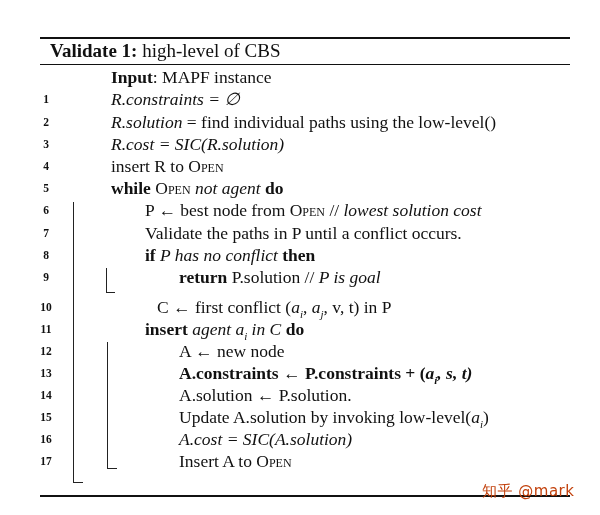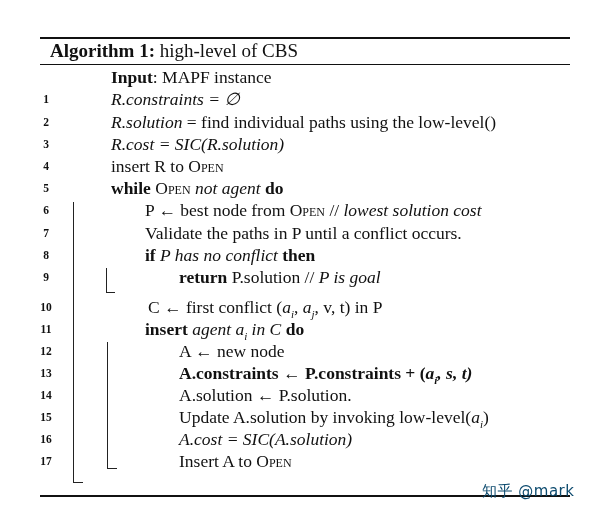"Algorithm 1:" b { text: Algorithm -> Validate }
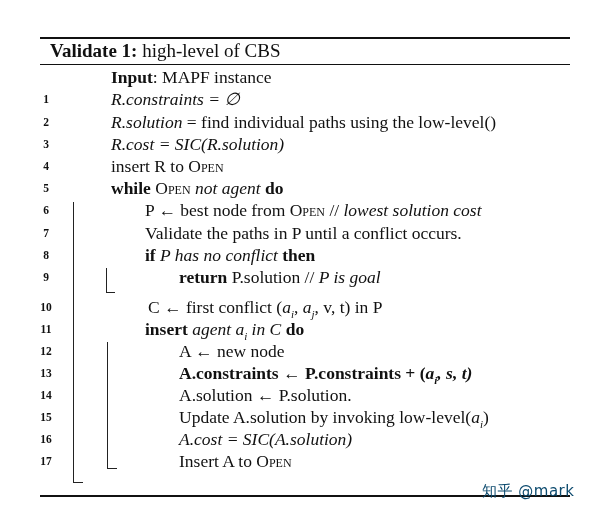"C ← first conflict (ai," span.code { left: 100px -> 109px }
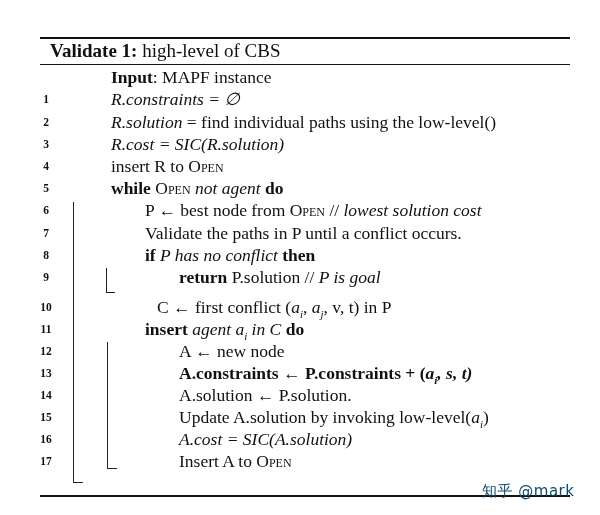"知乎 @mark" .wm { color: #0c4a6e -> #c2410c }
